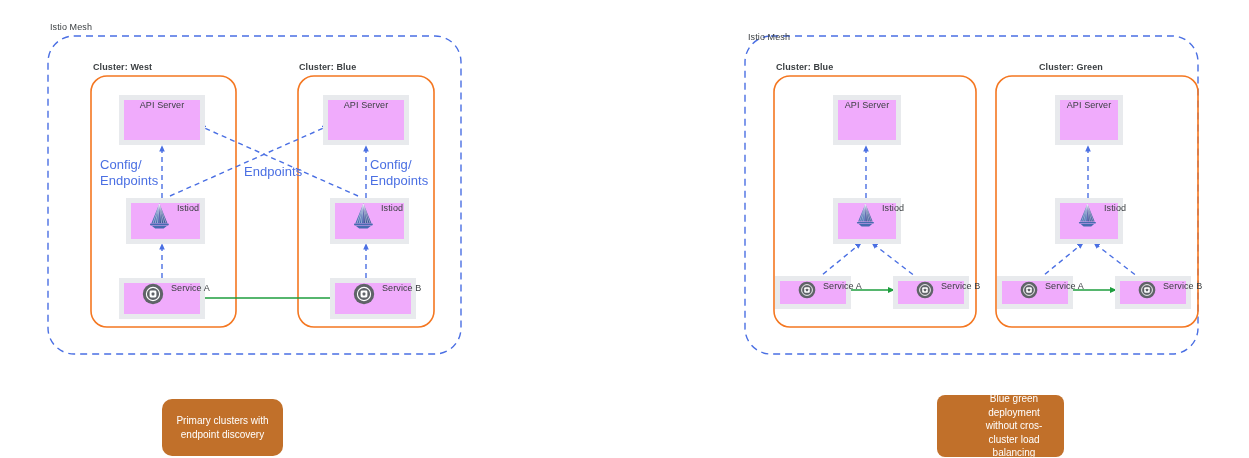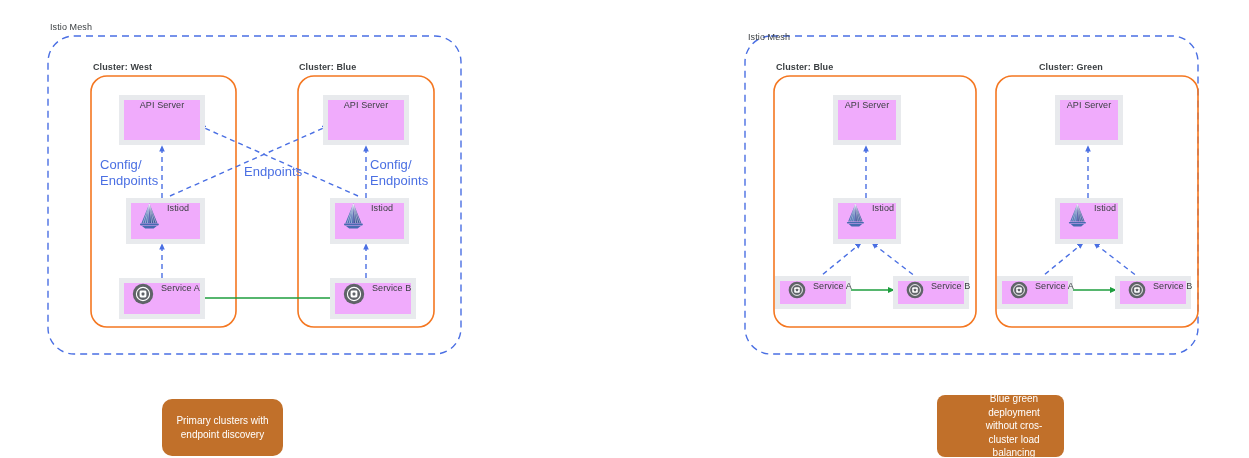"Istiod" .node-box.with-icon { padding-left: 8px -> 18px }
